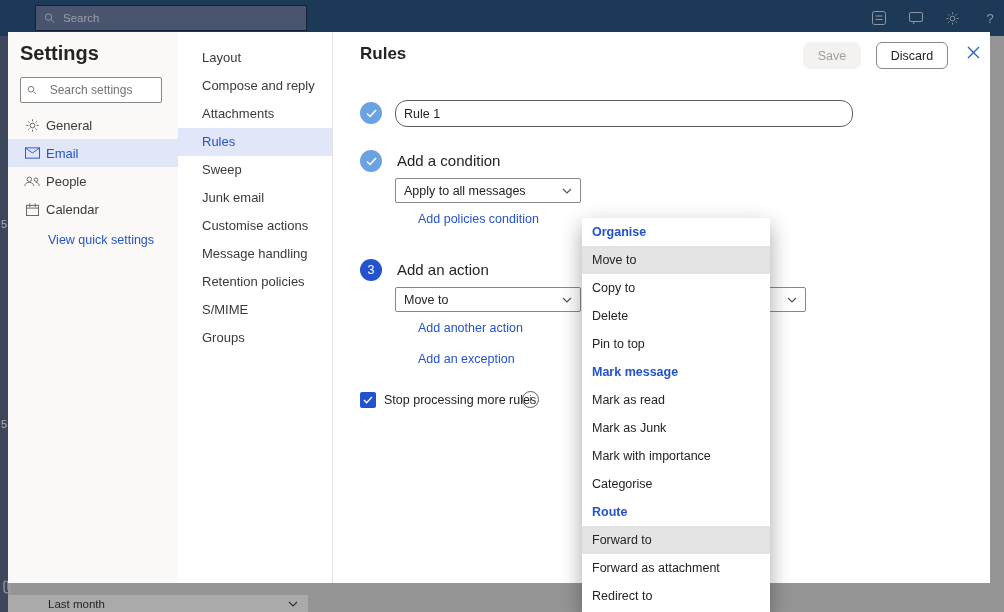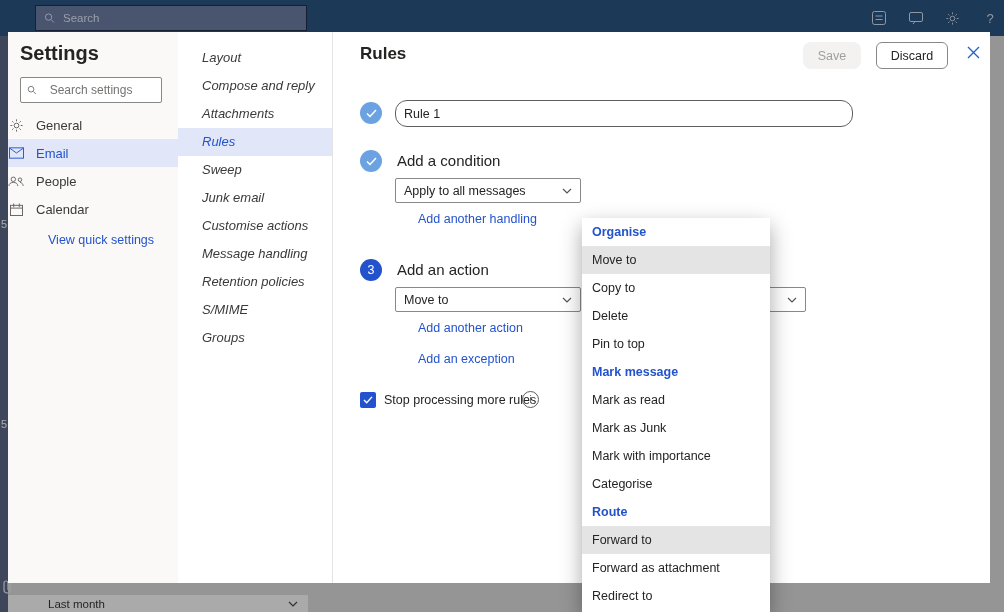"Layout" .panel-categories { font-style: italic -> none }
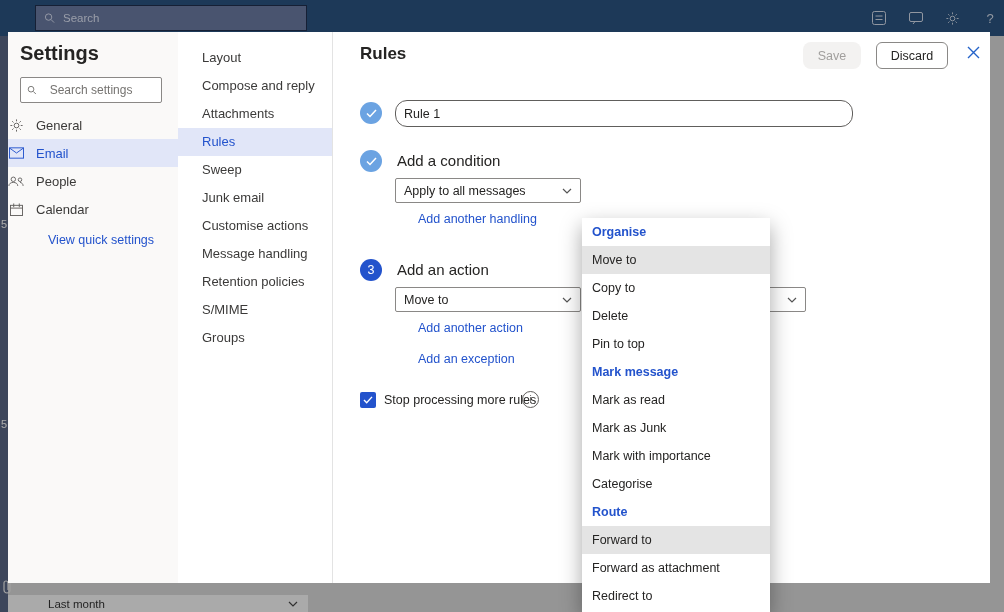"General" .nav-item { gap: 12px -> 6px; padding-left: none -> 16px }
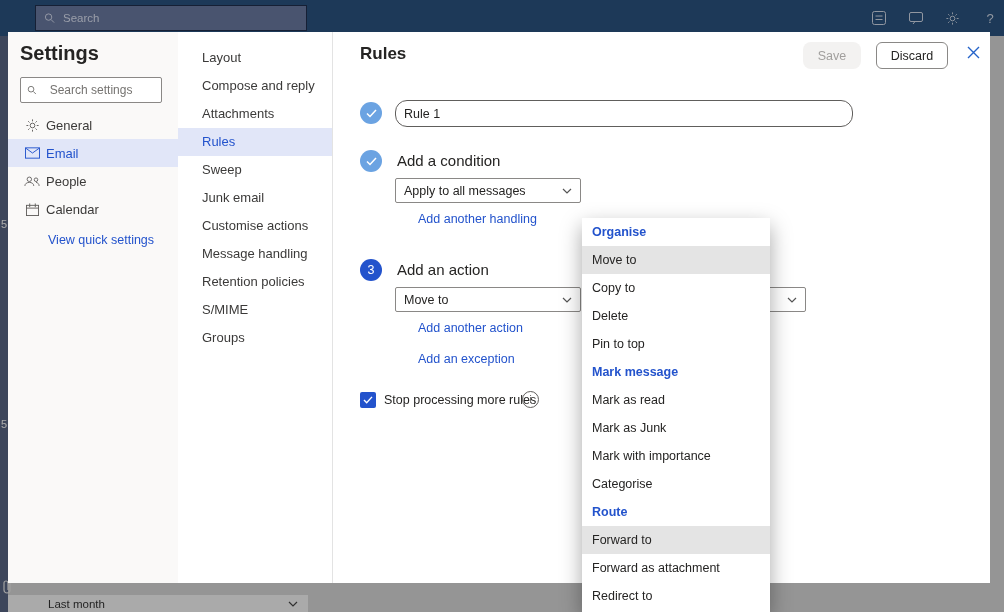"Add another handling" div.link { text: another handling -> policies condition }
